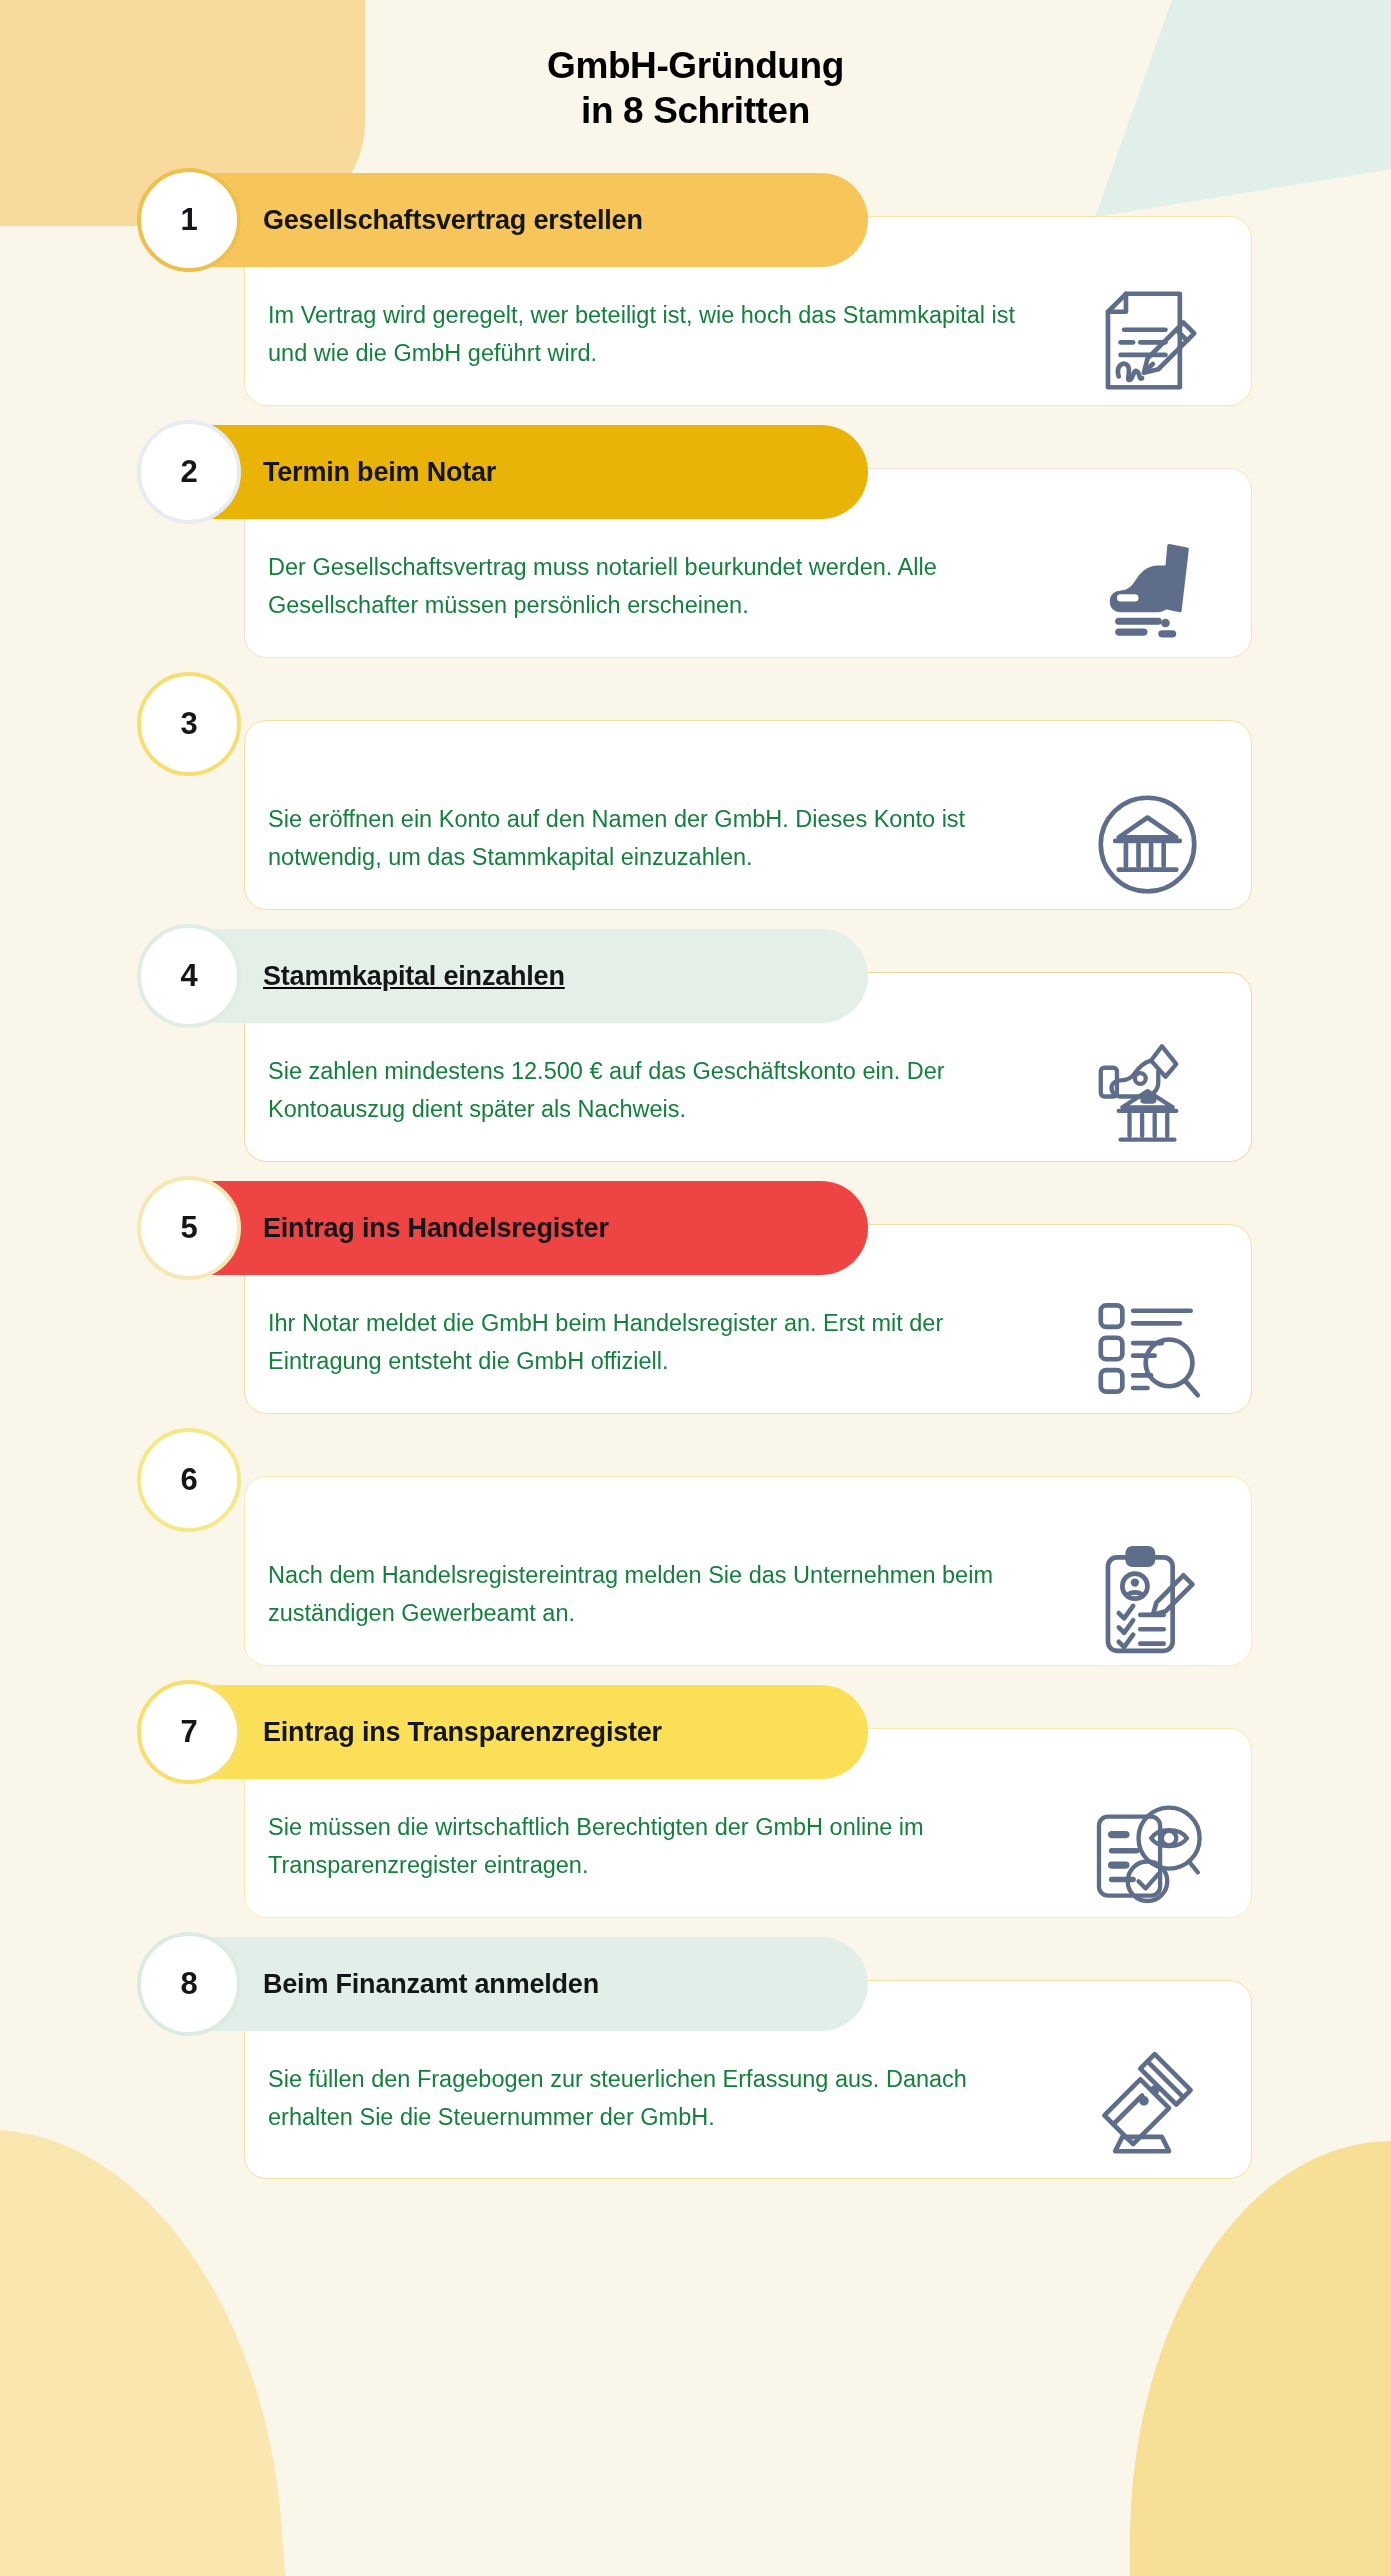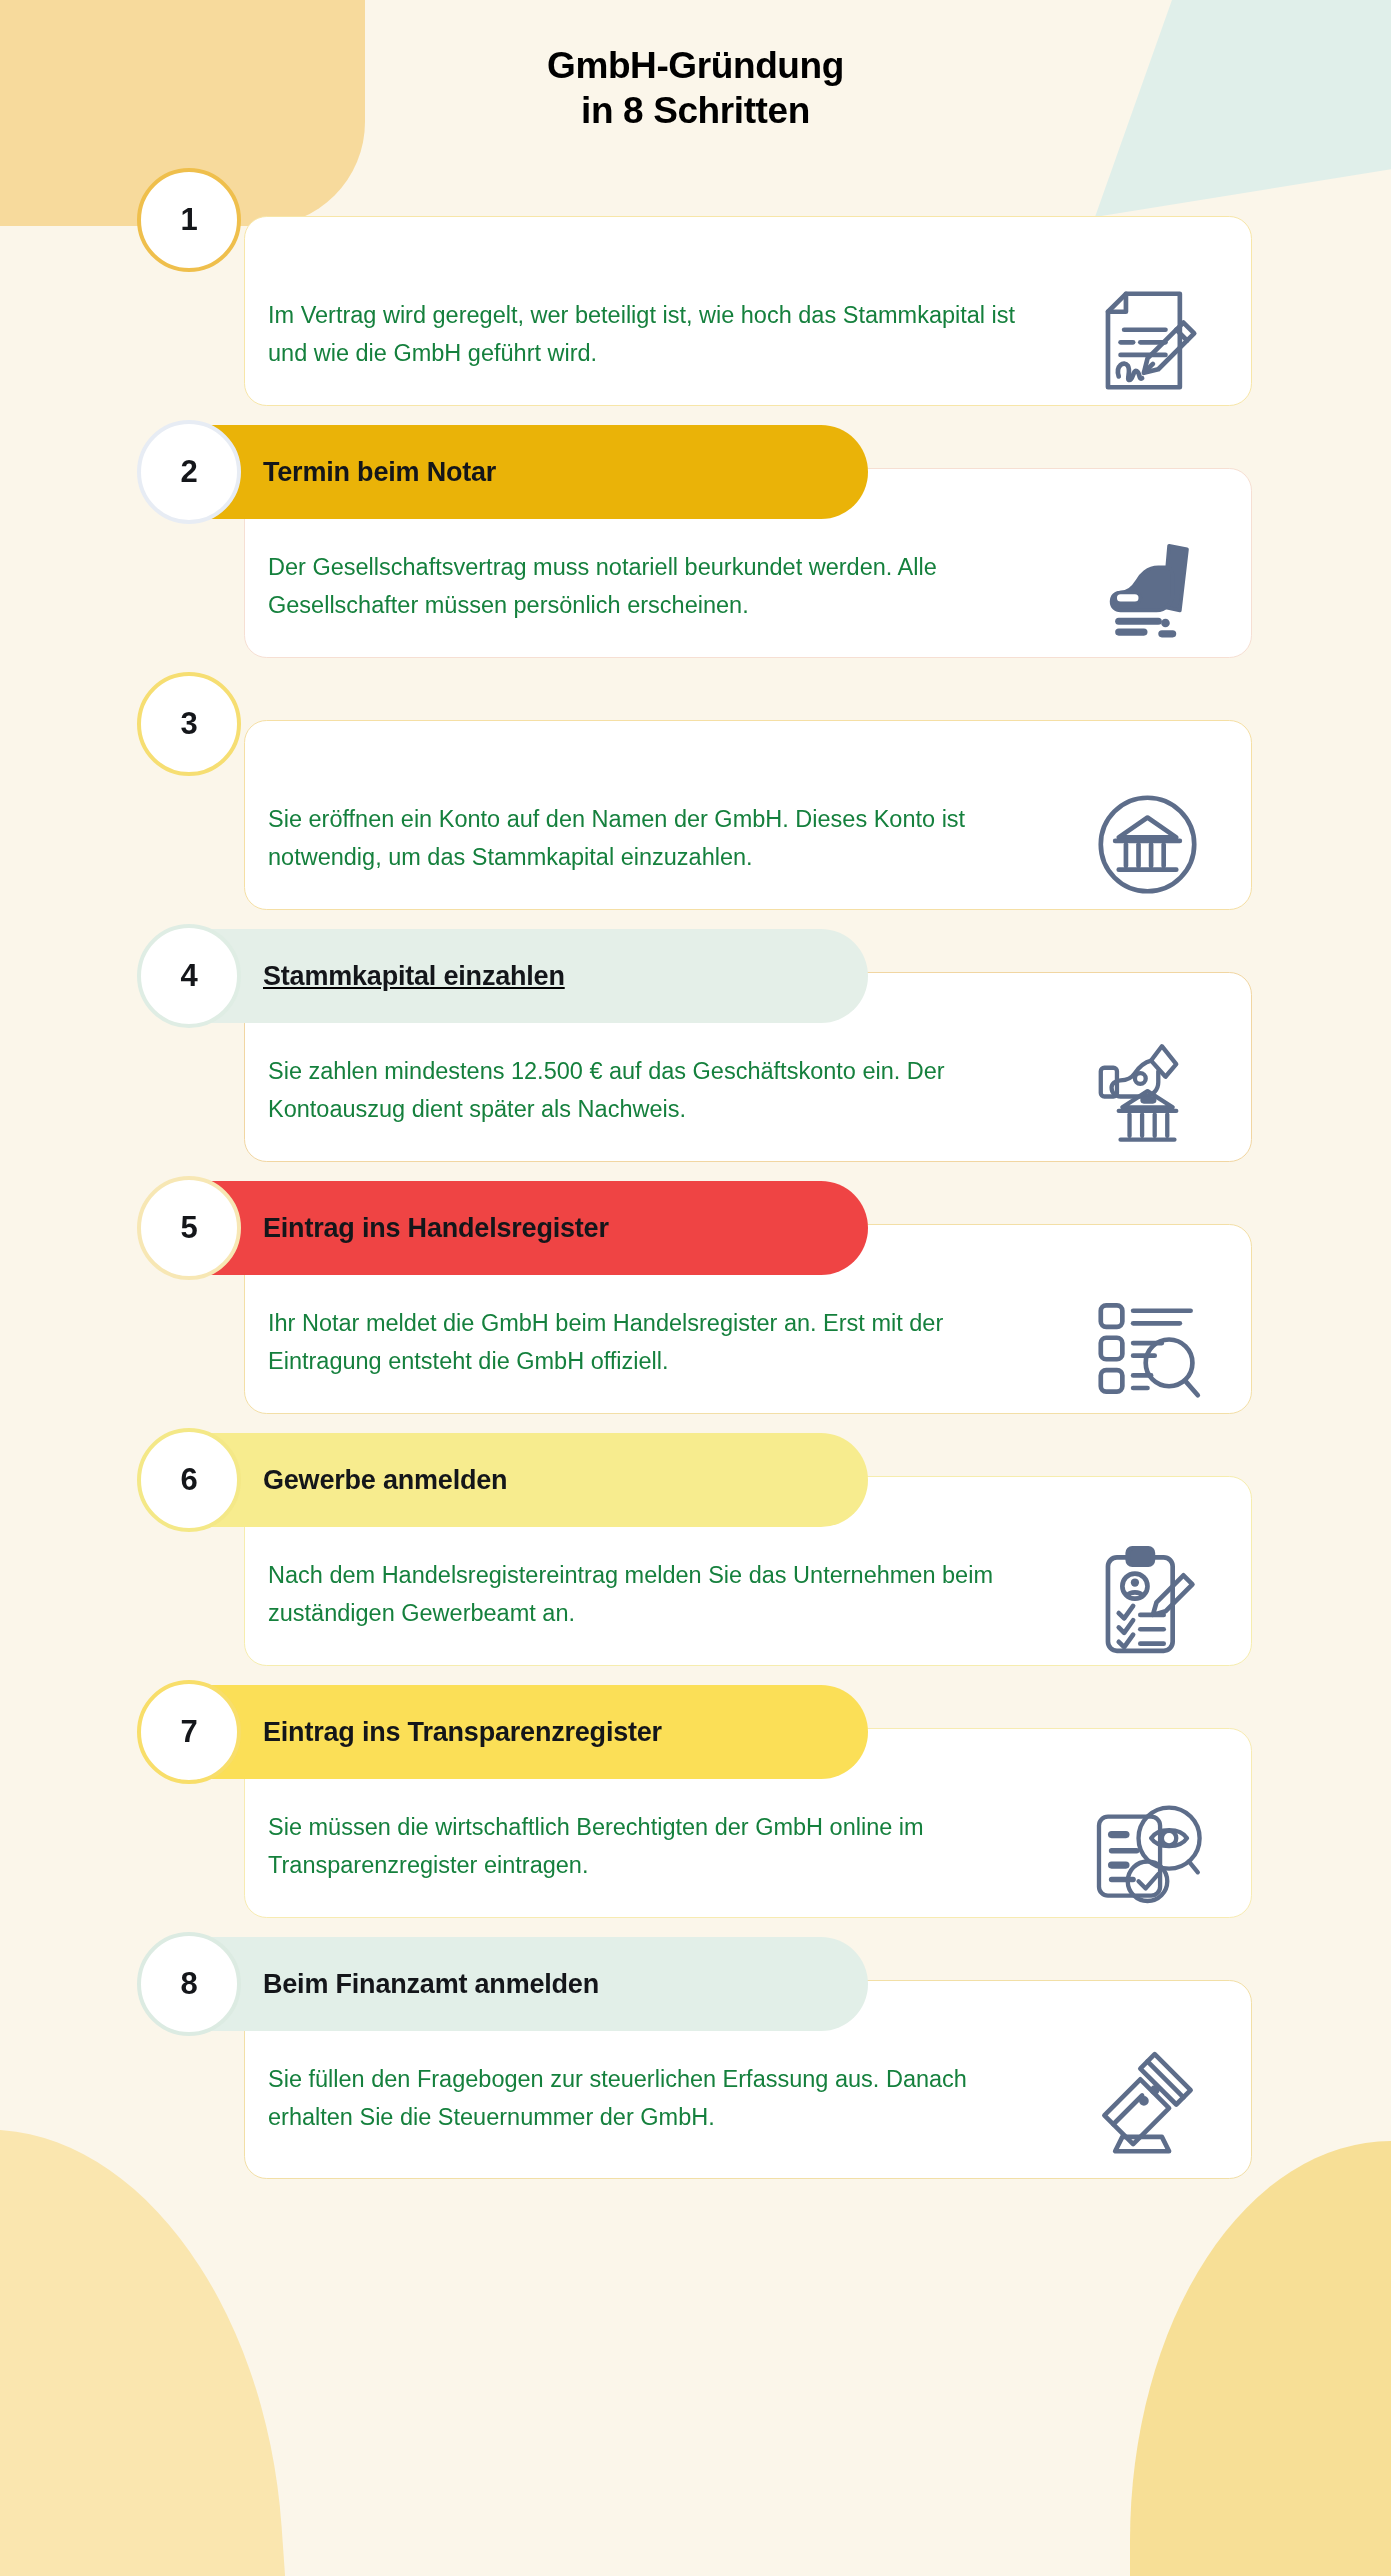"Gesellschaftsvertrag erstellen" div.step-head { html: none -> <div> <span>Gesellschaftsvertrag erstellen</span> </div> }
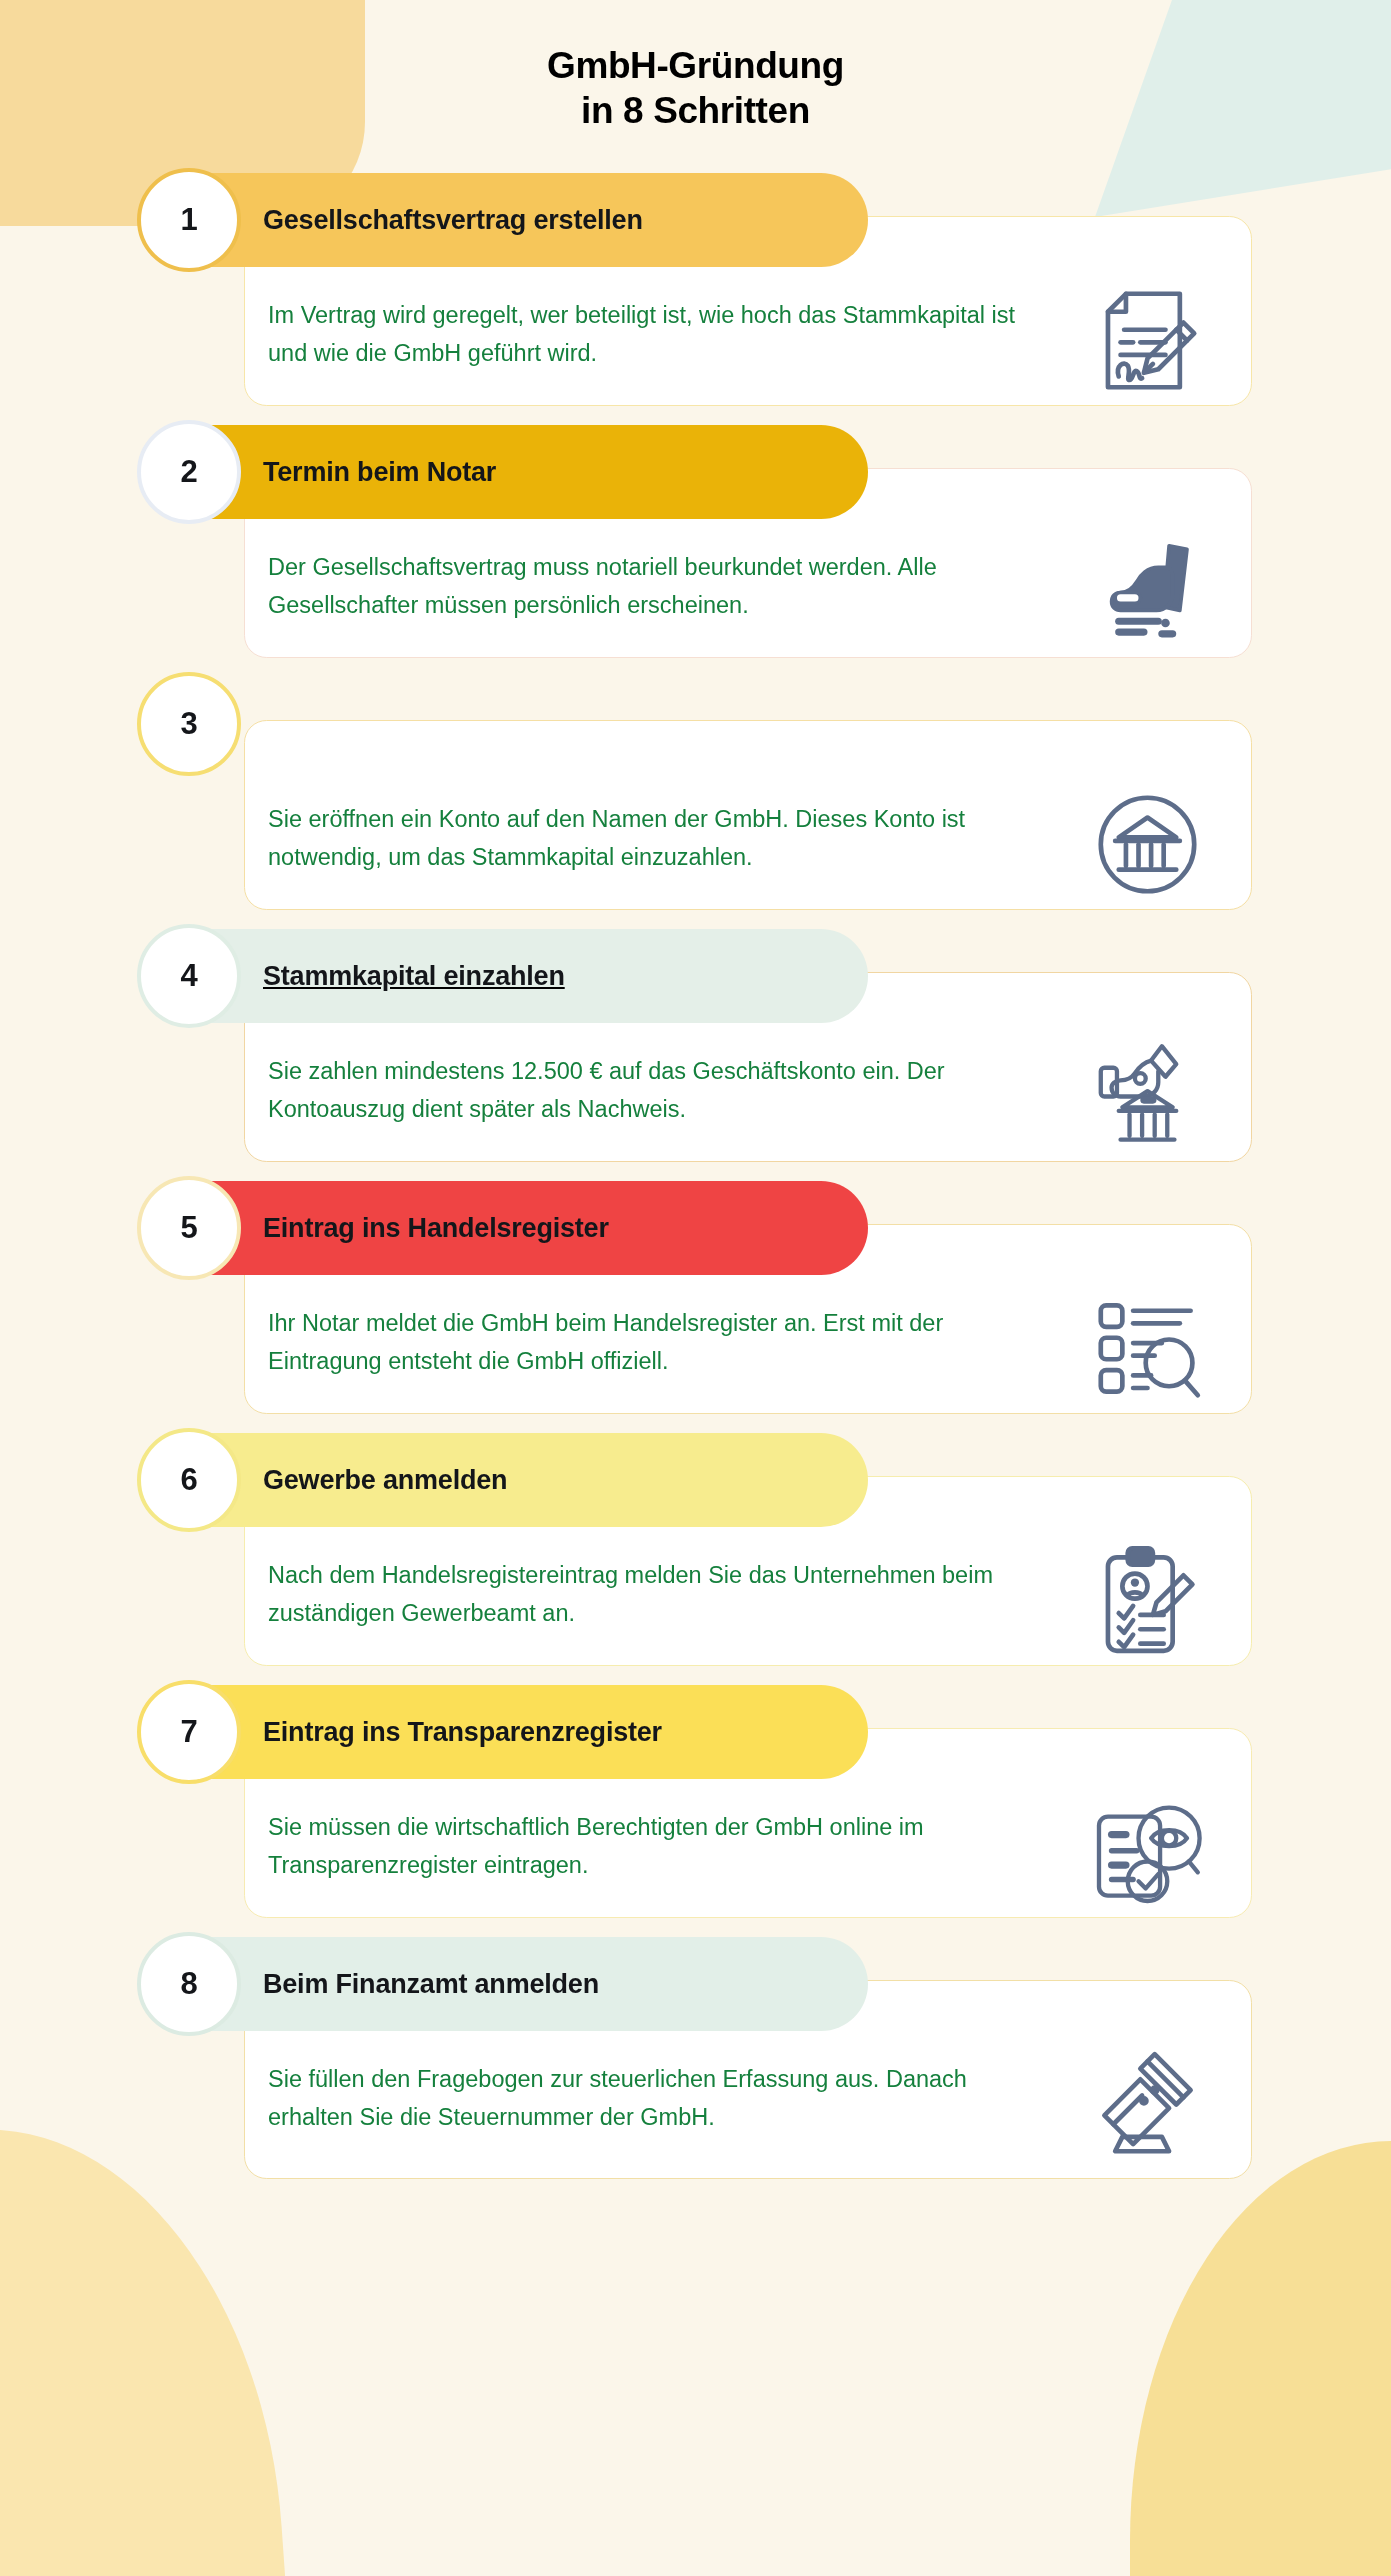"Gewerbe anmelden" div.step-head { html: <div> <span>Gewerbe anmelden</span> </div> -> none }
